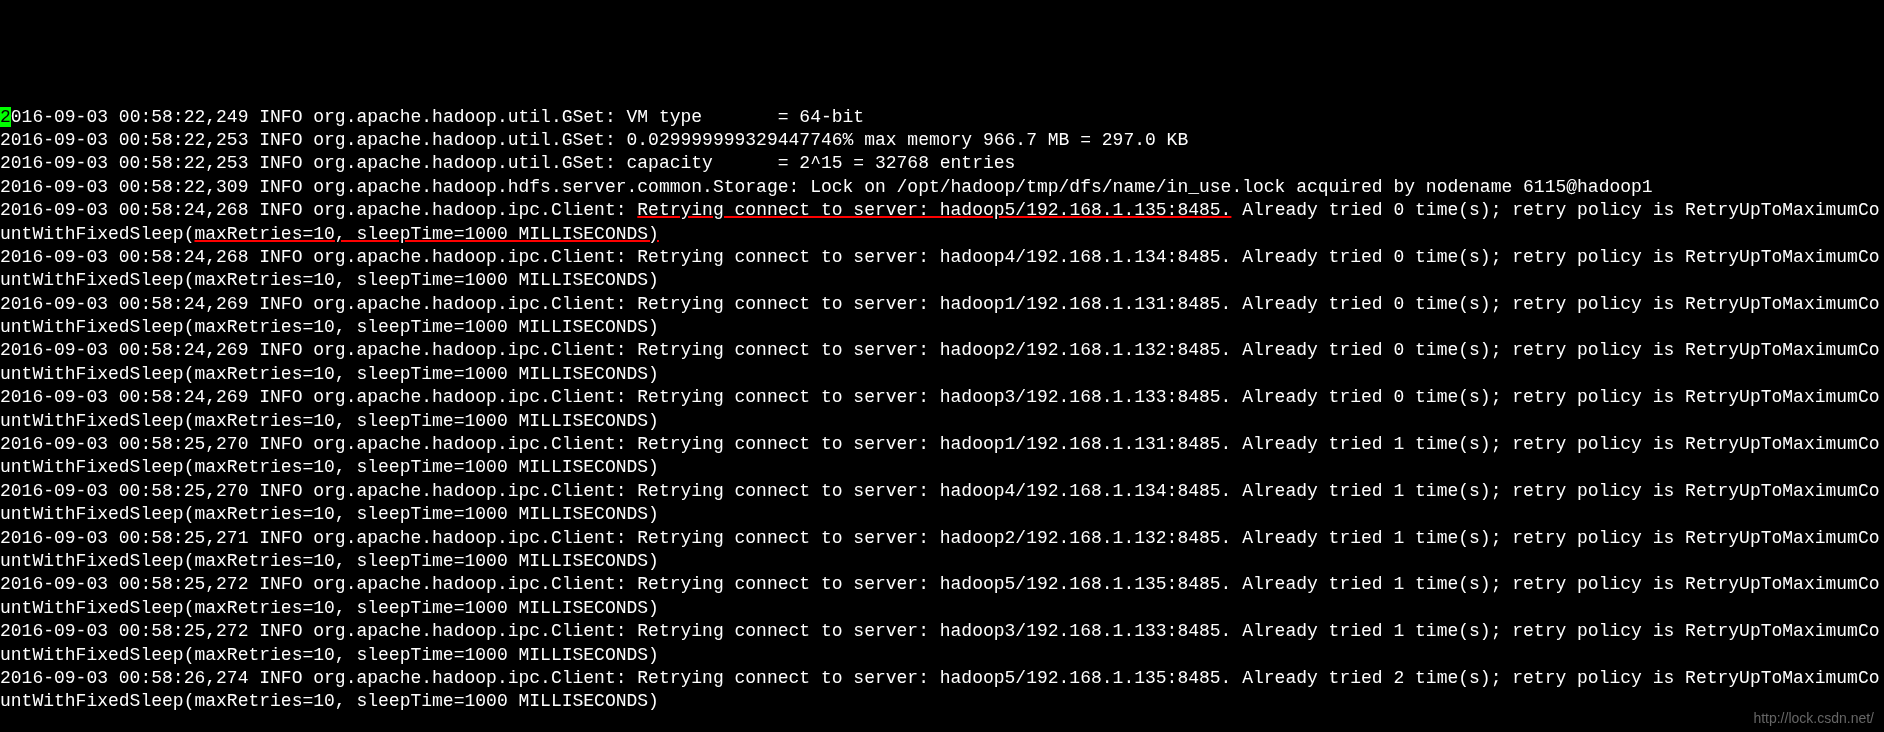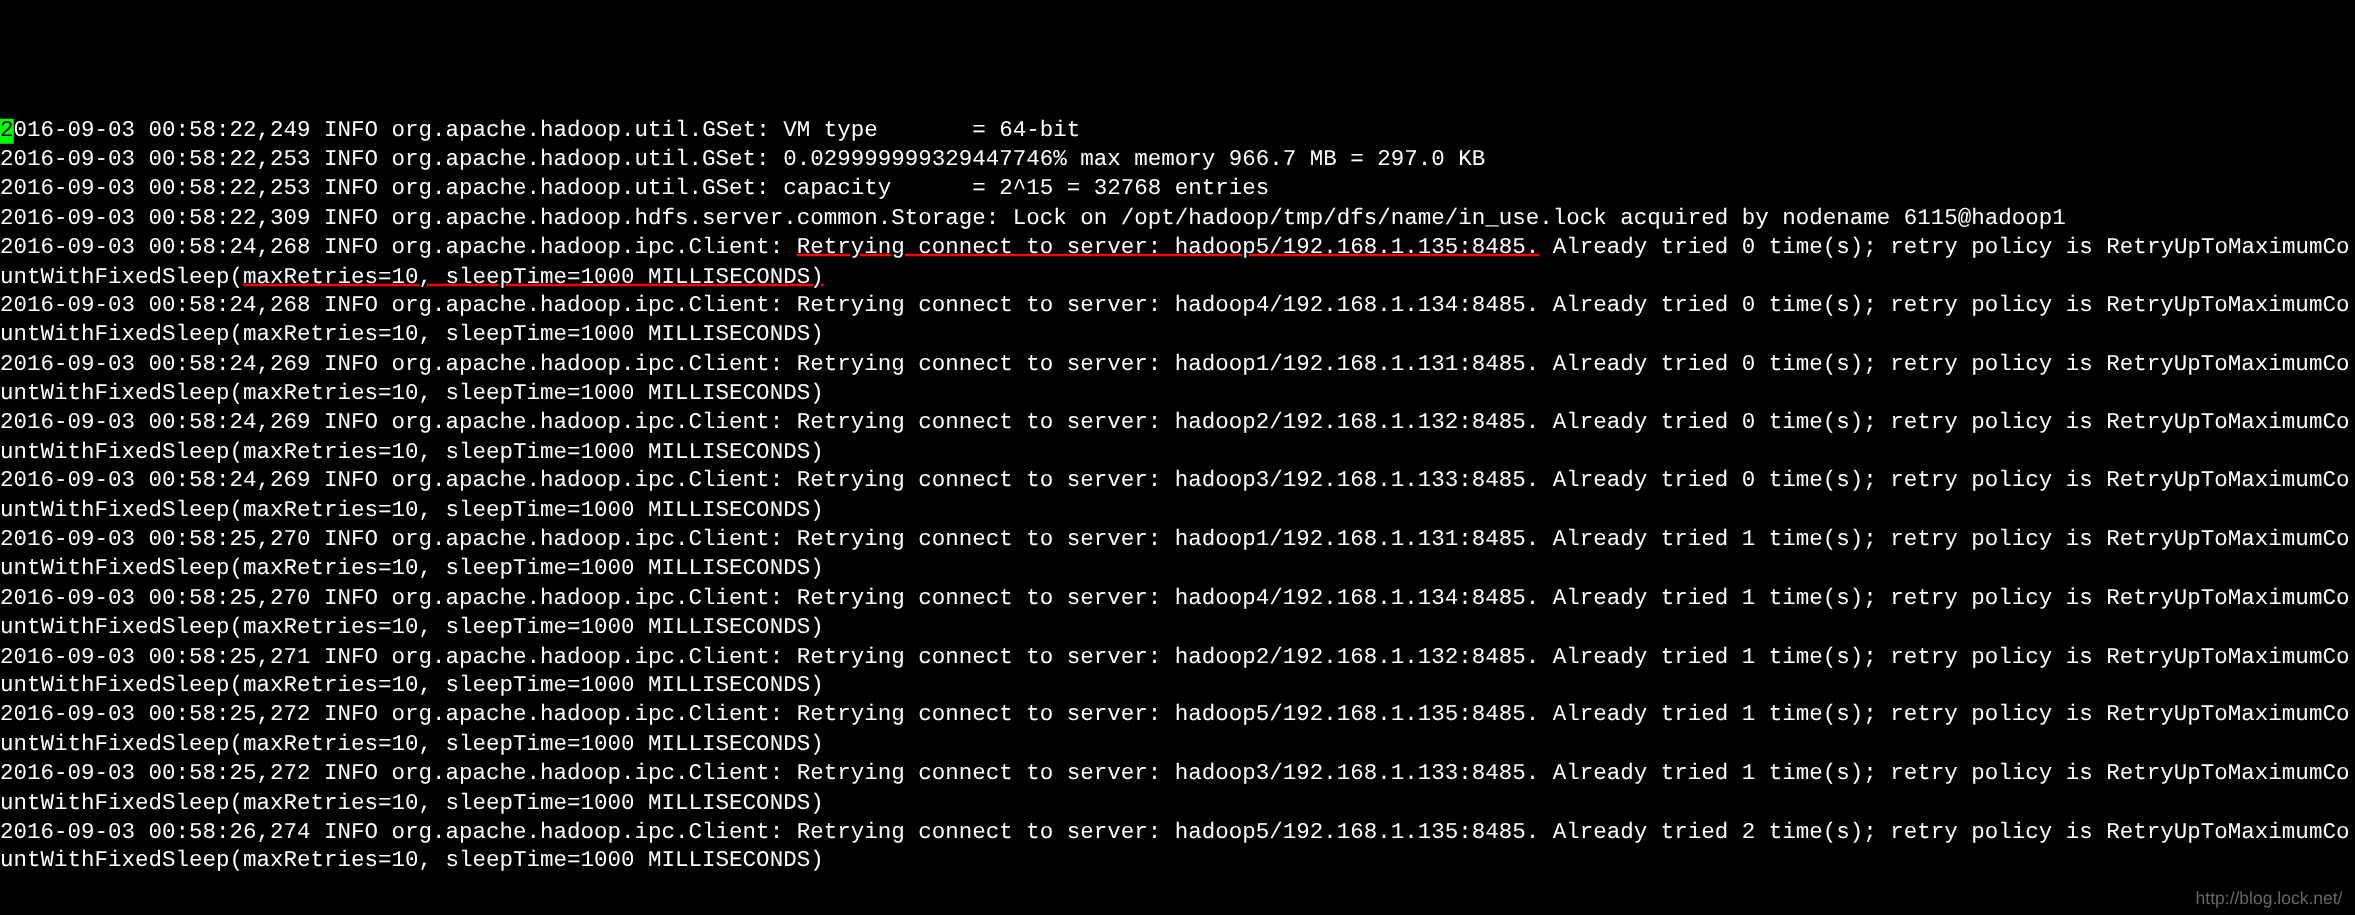"2016-09-03 00:58:22,249 INFO" .terminal-output { margin-top: none -> 12px }
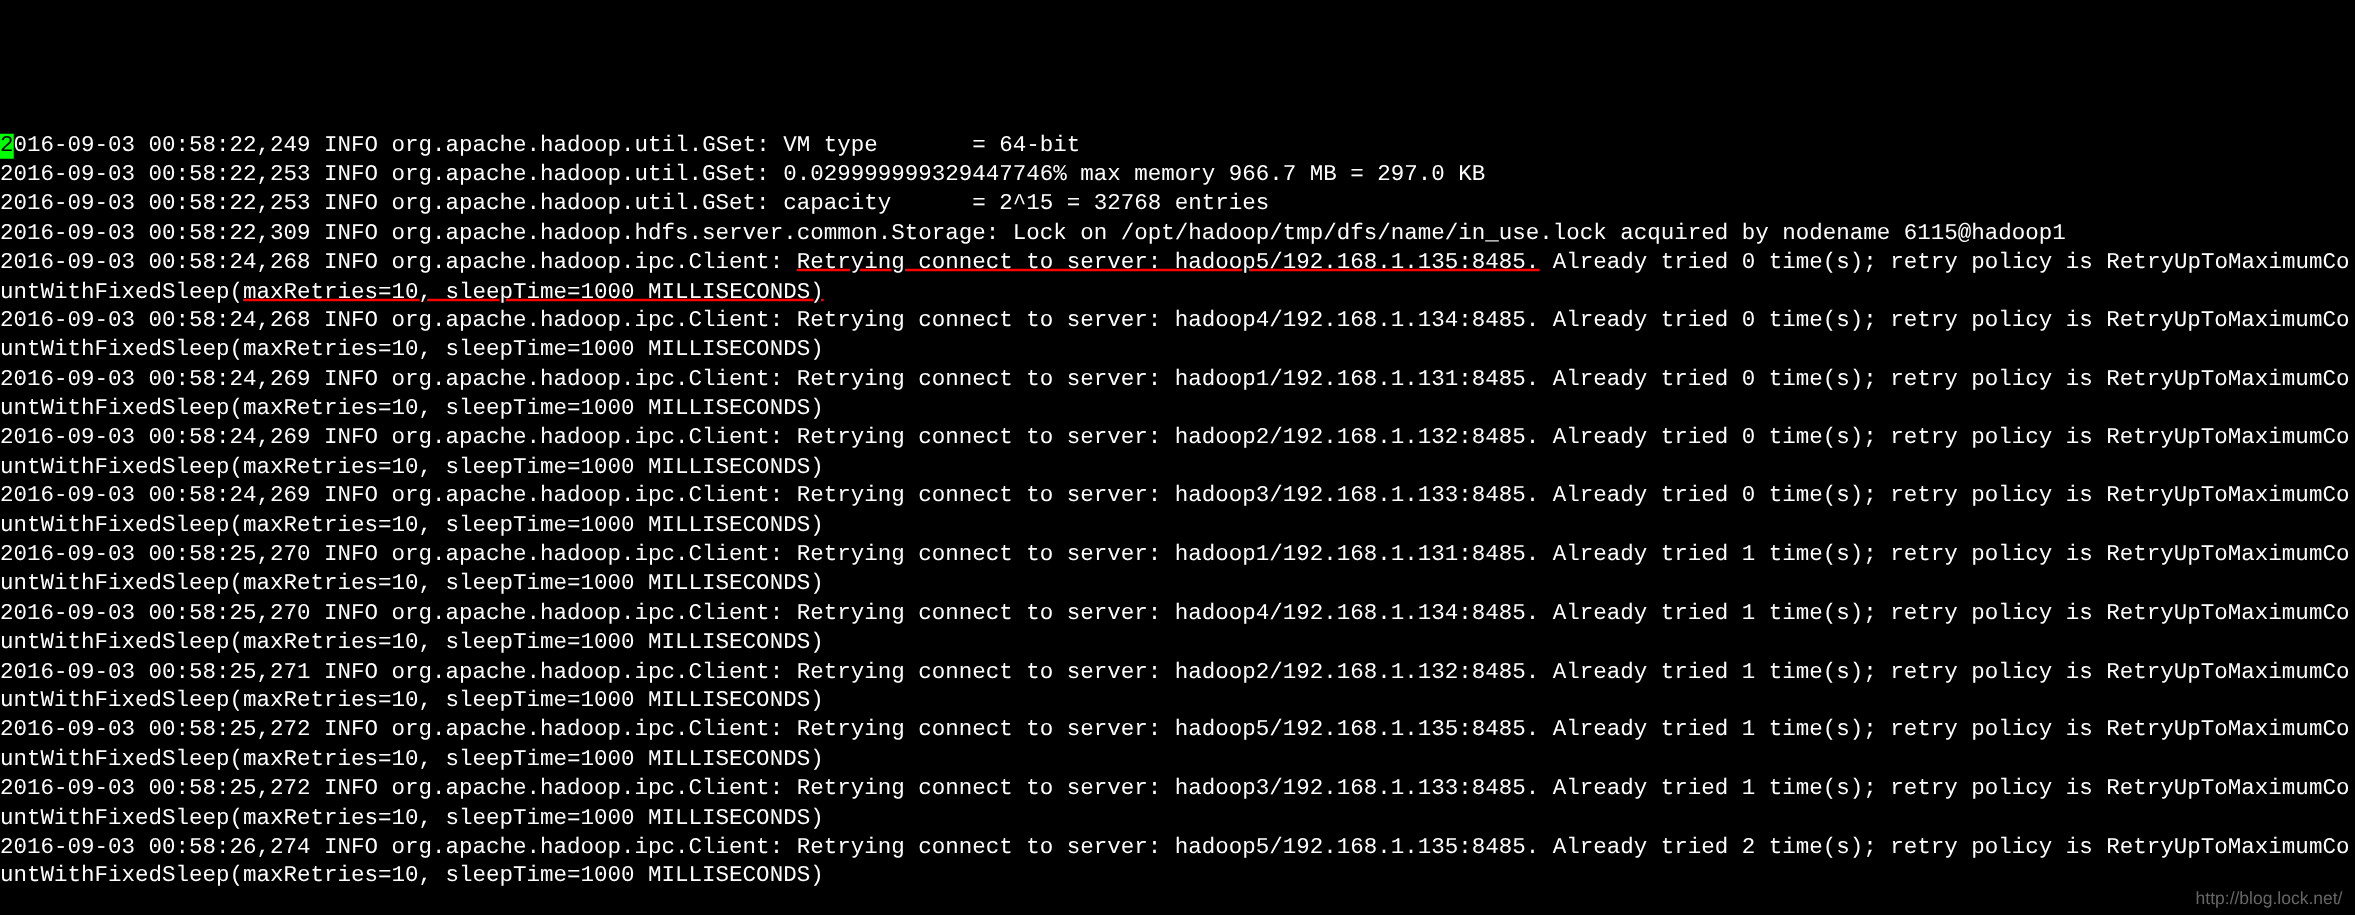"http://blog.lock.net/" div.watermark { text: http://blog.lock.net/ -> http://lock.csdn.net/ }
